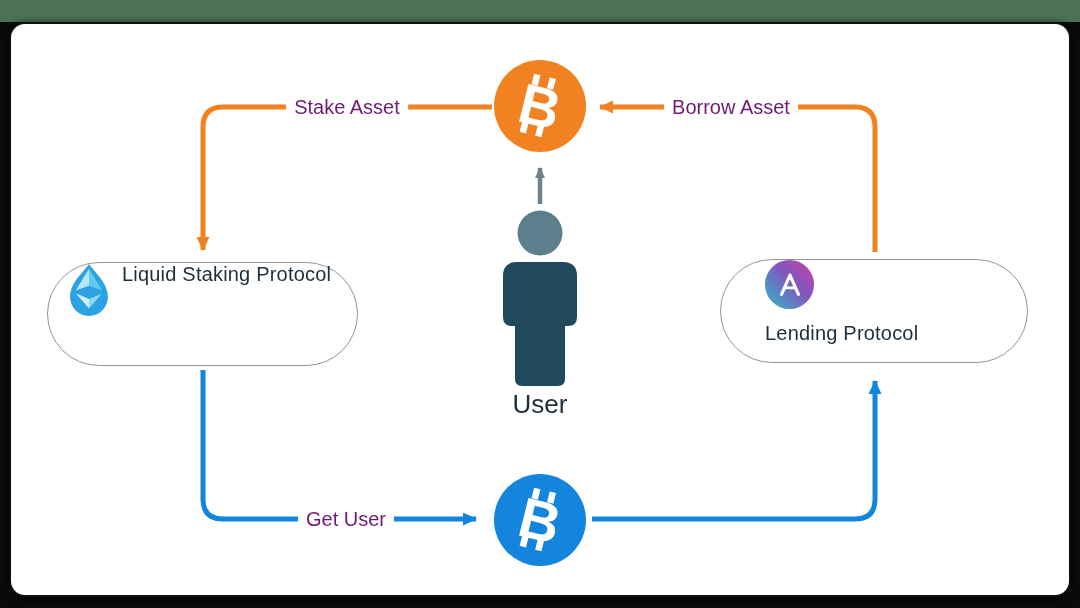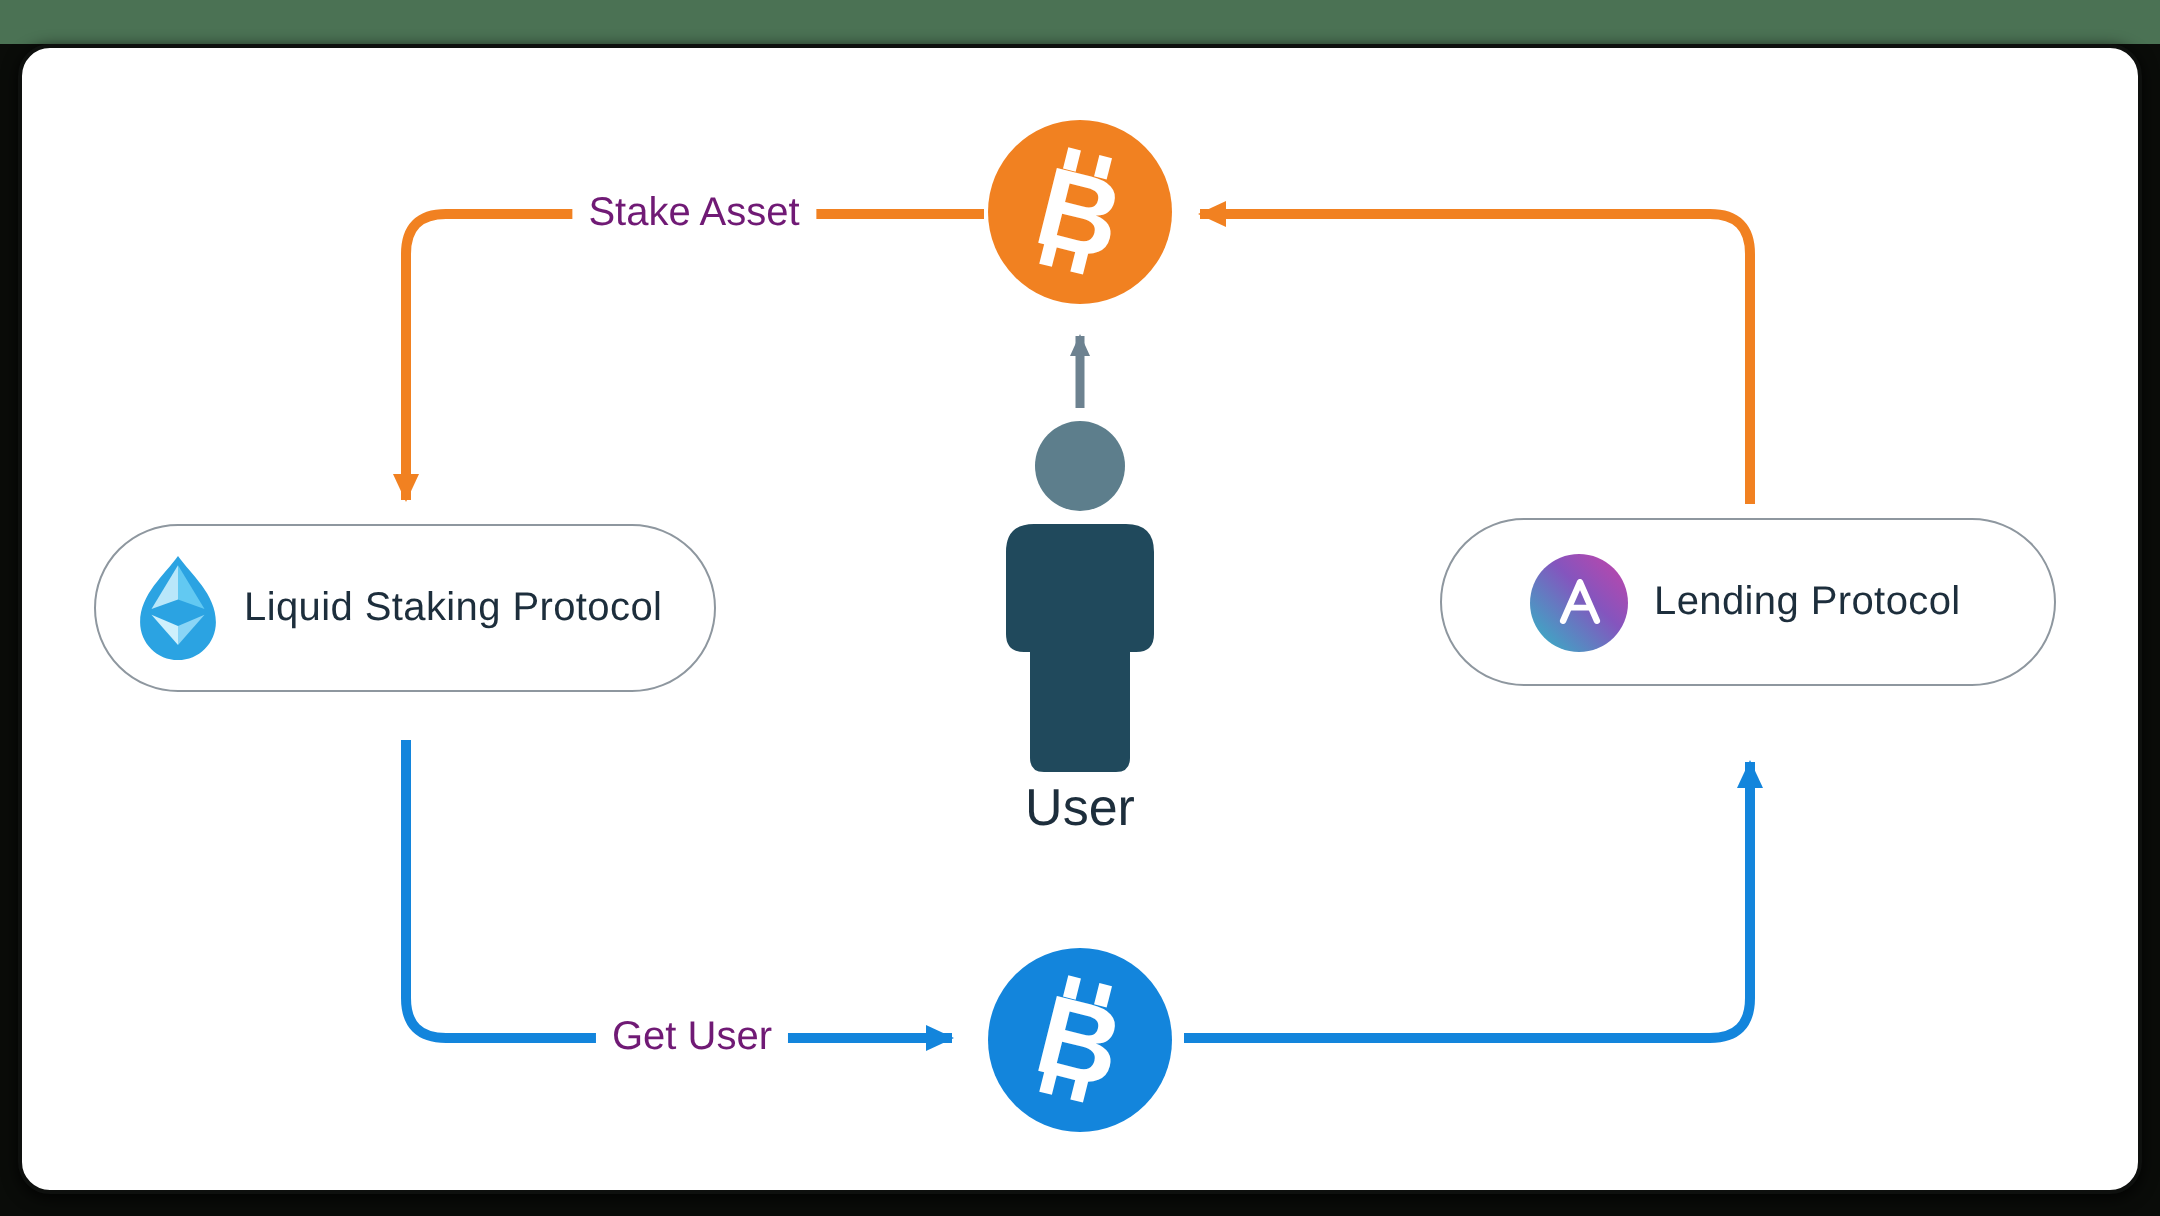"Borrow Asset" div.edge-label { html: none -> <div>Borrow Asset</div> }
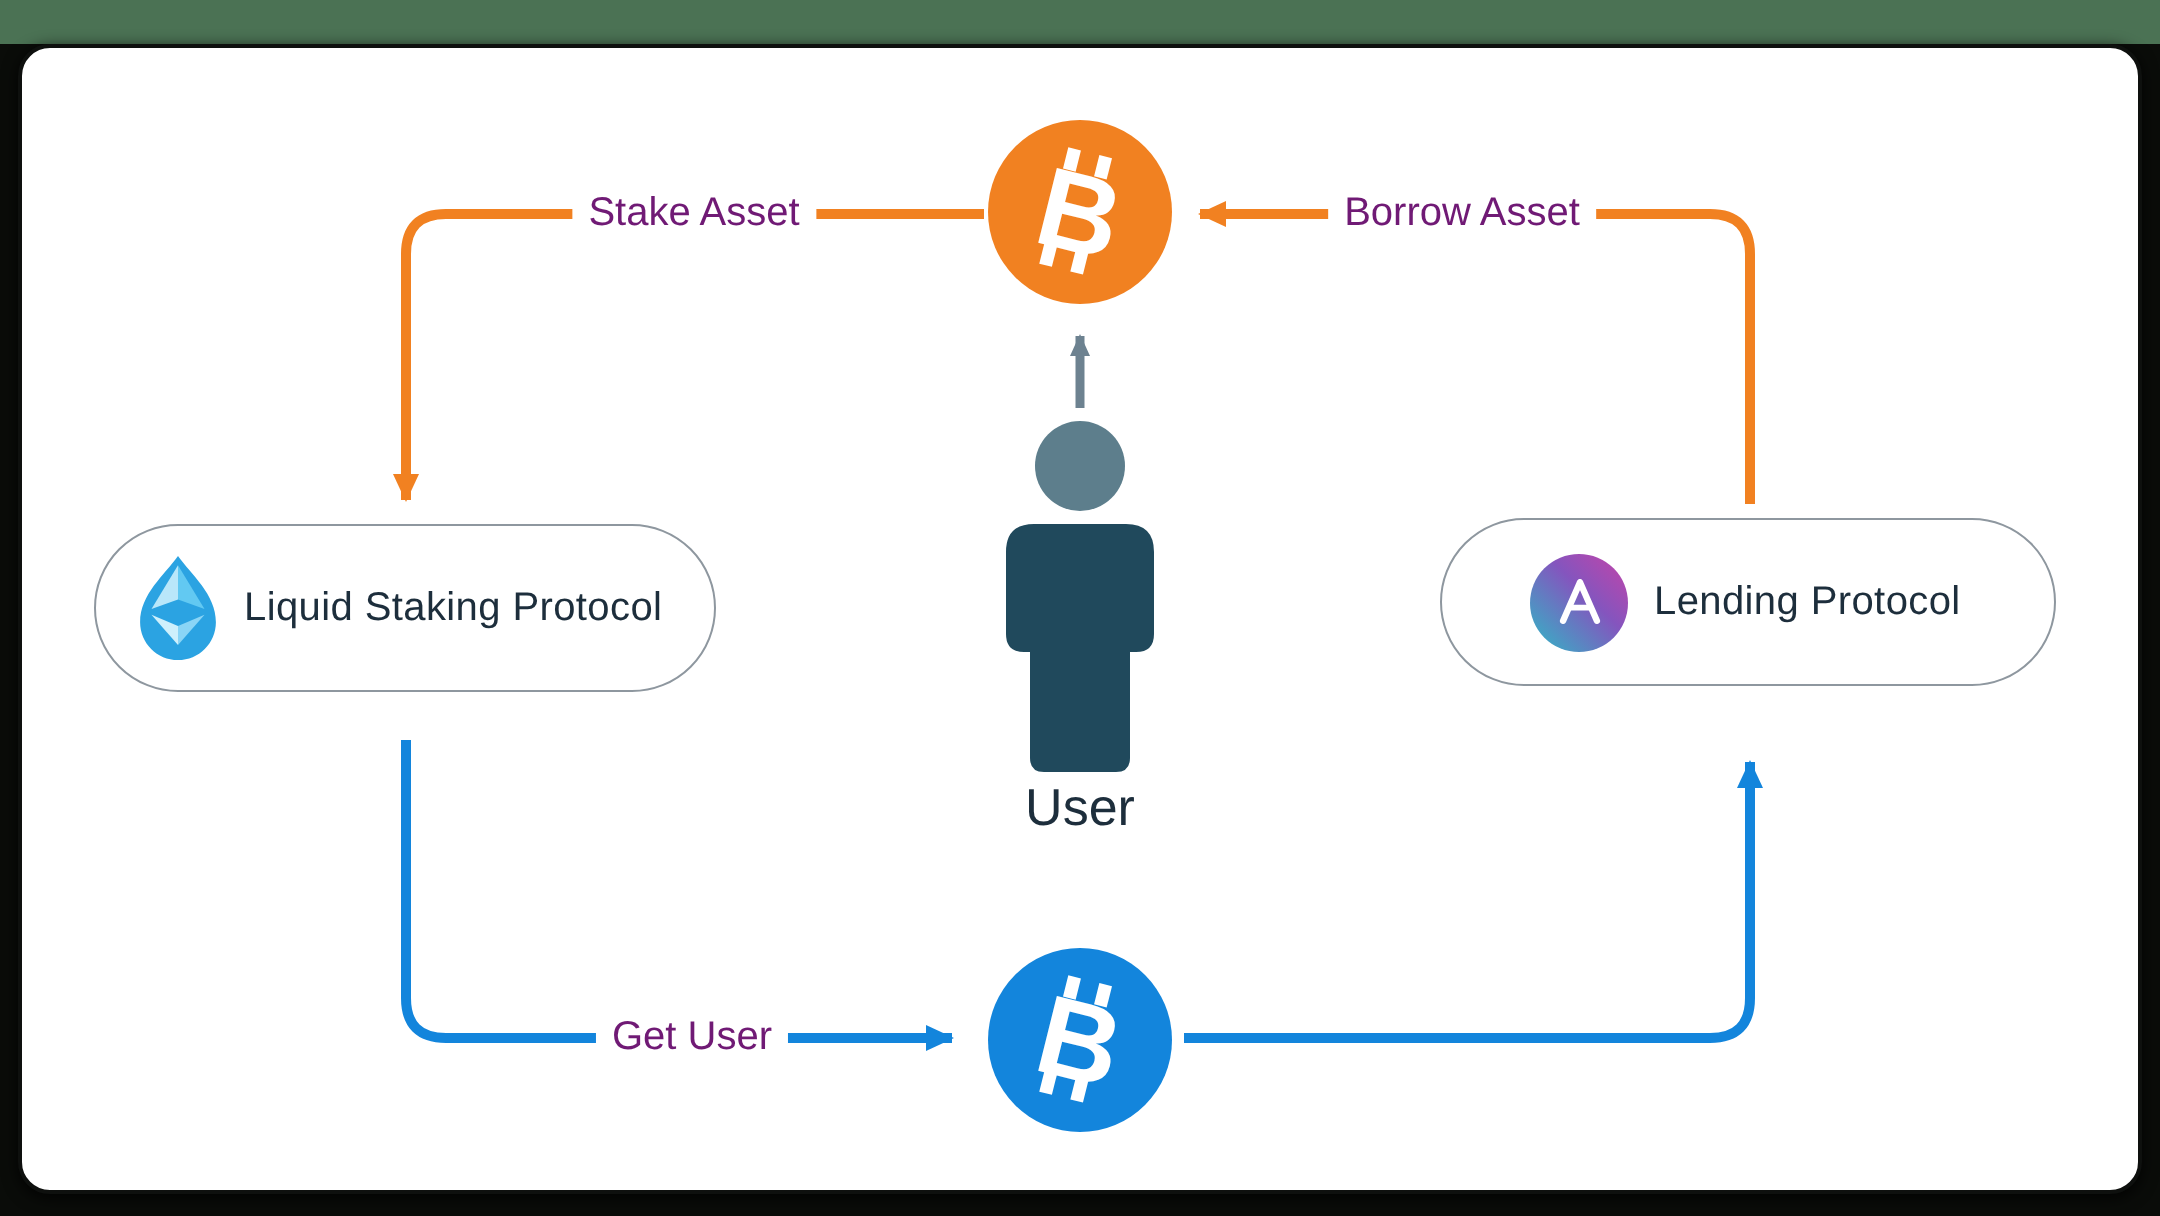"Liquid Staking Protocol" .pill { align-items: center -> flex-start; height: 84px -> 104px }
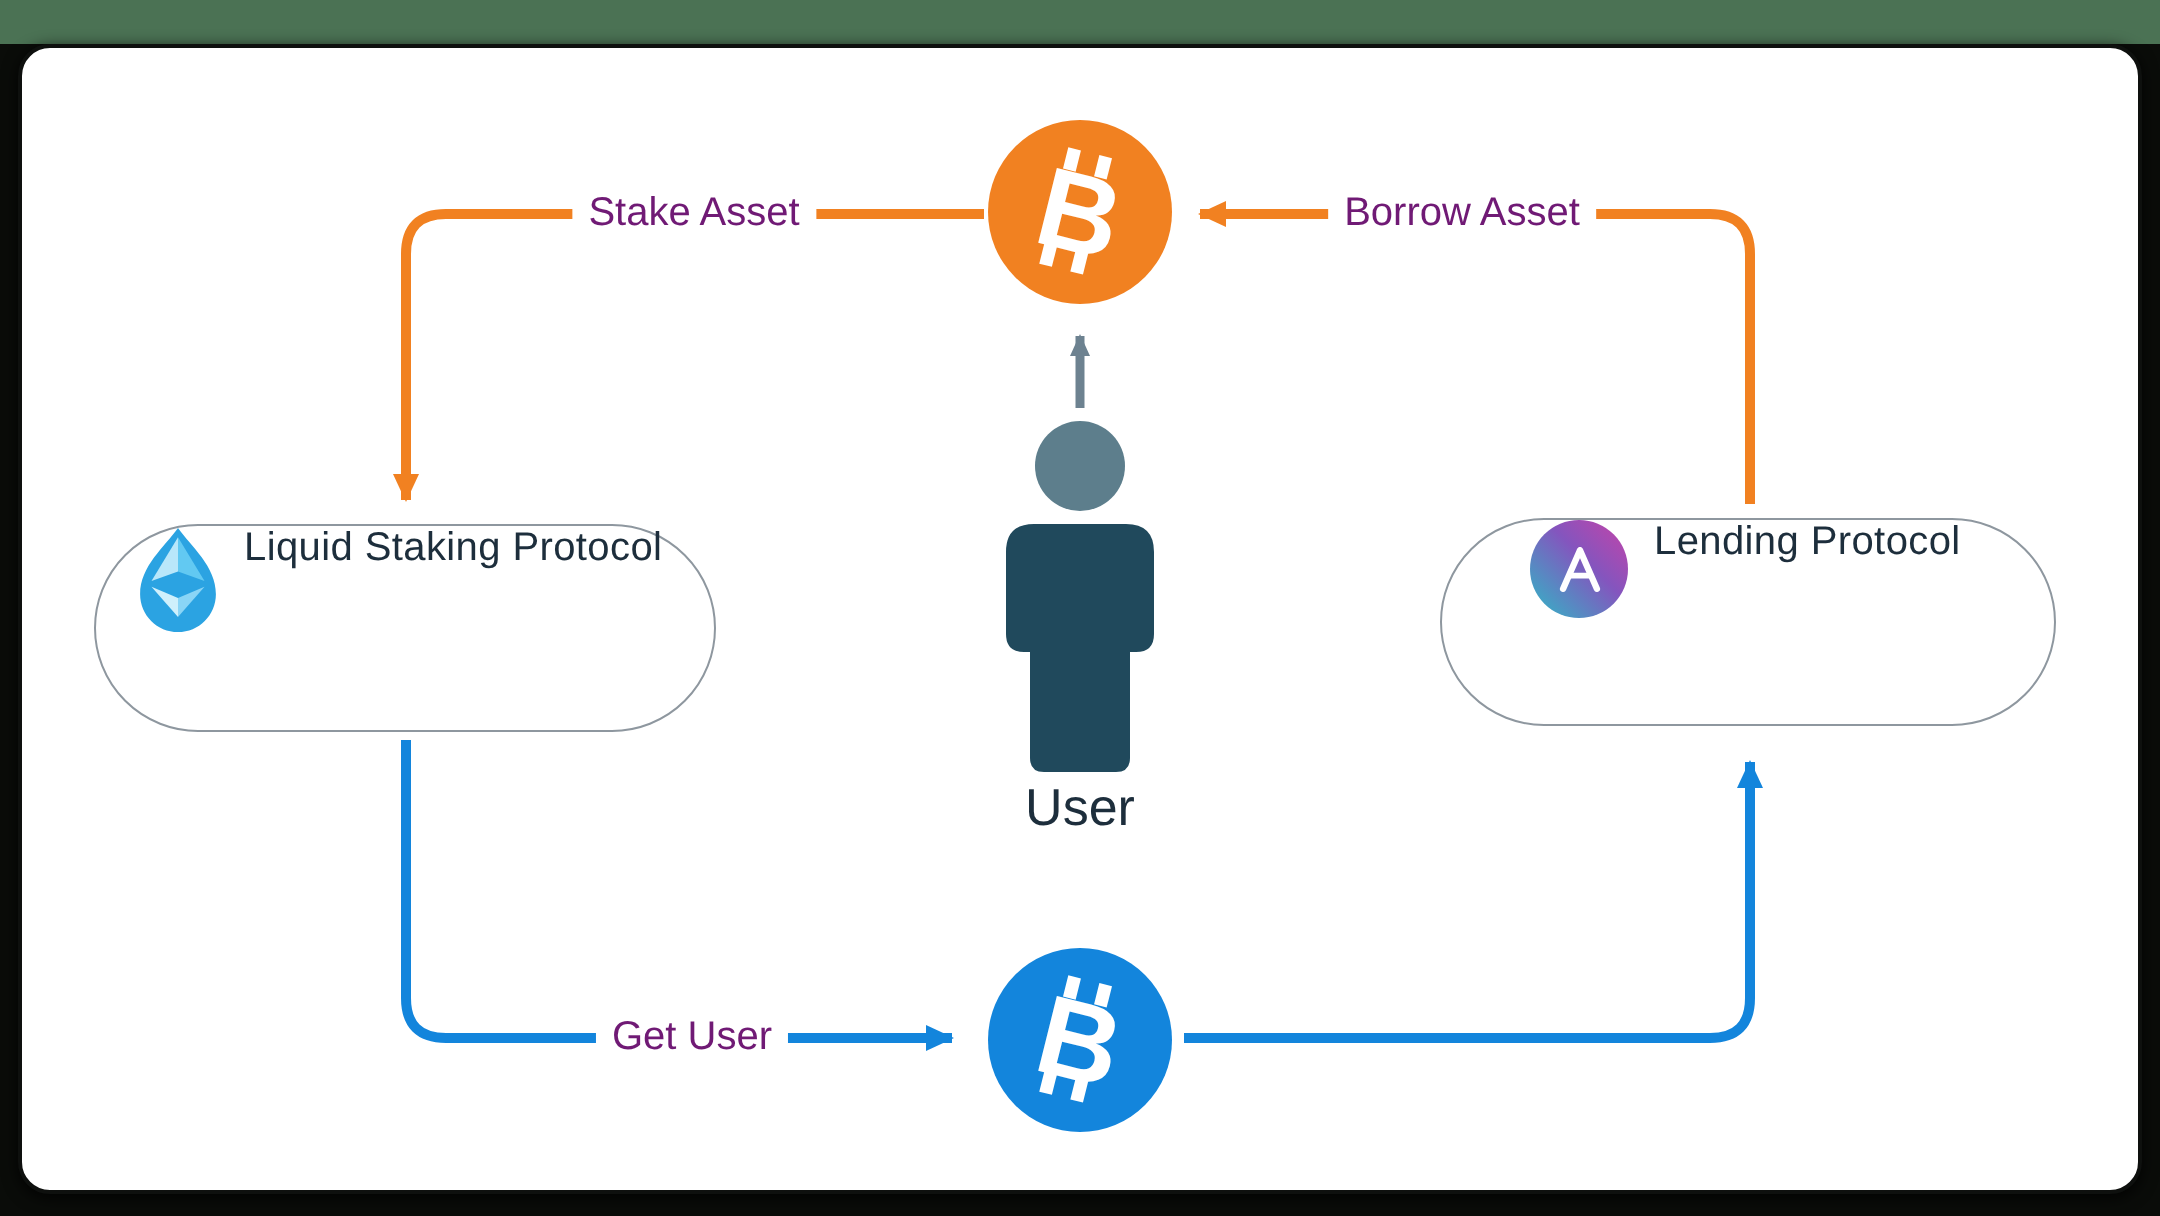"Lending Protocol" .pill-right { flex-direction: none -> column }
